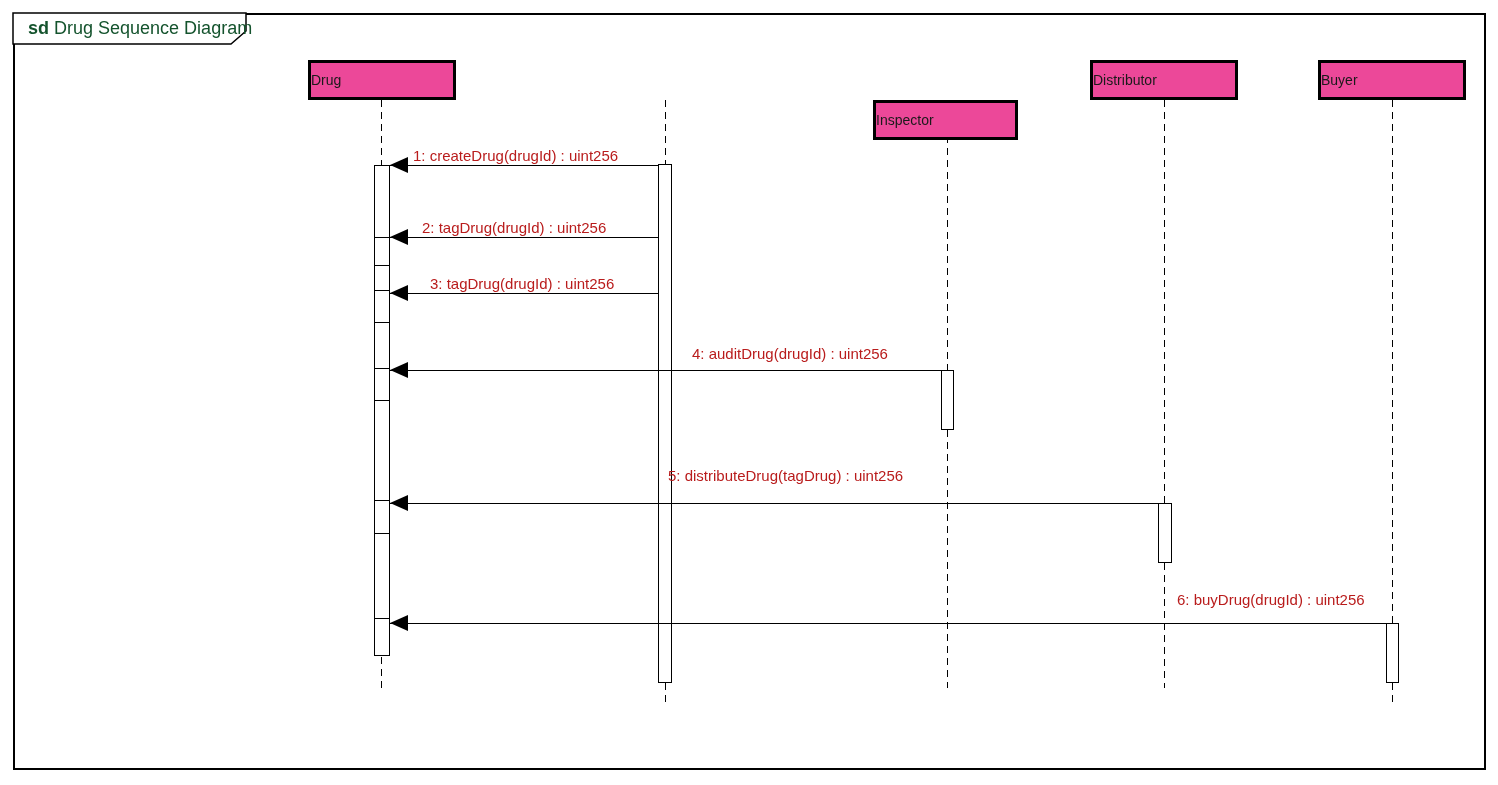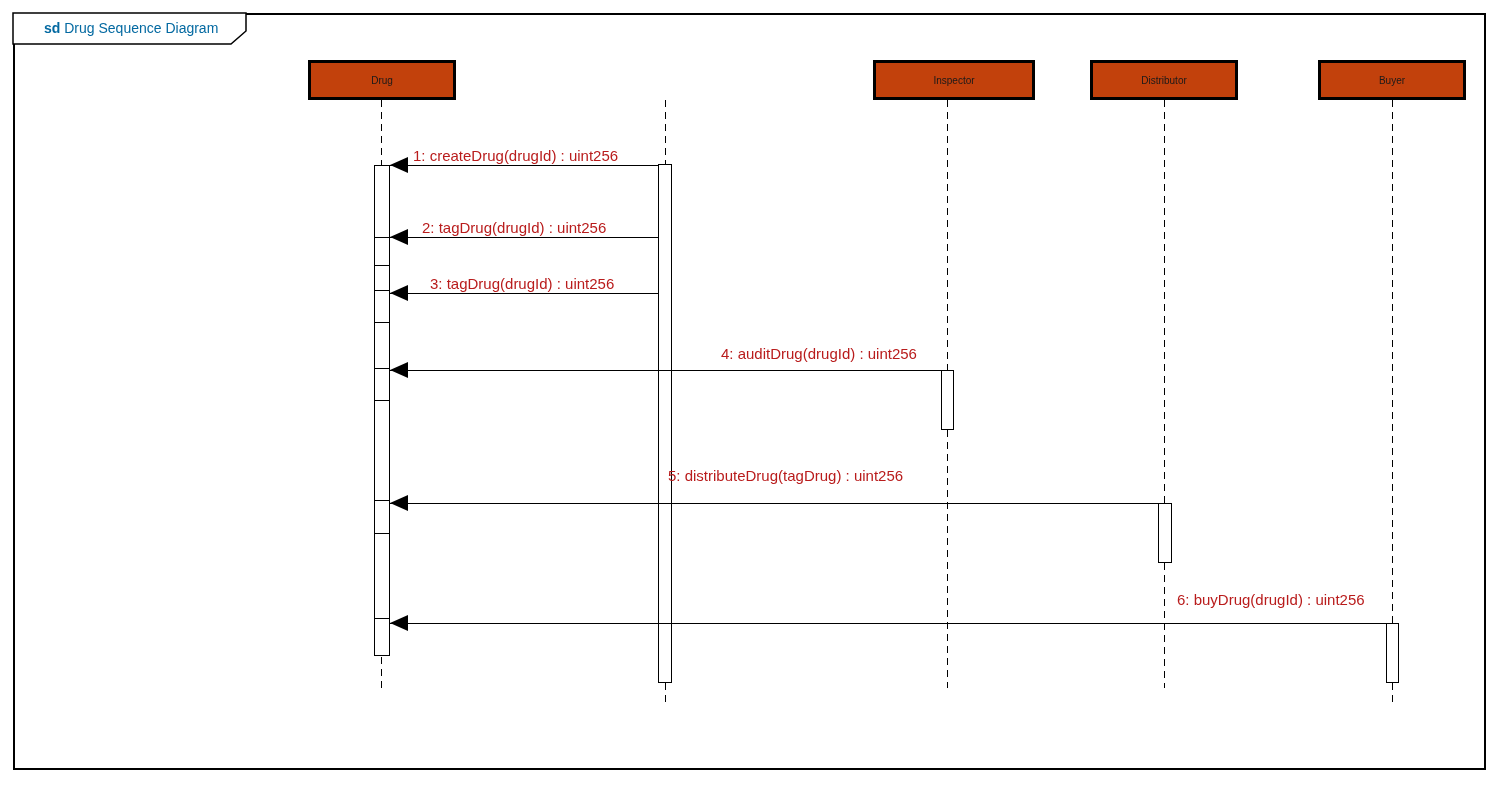"sd Drug Sequence Diagram" .title-text { color: #0369a1 -> #14532d; font-size: 14px -> 18px; left: 44px -> 28px }
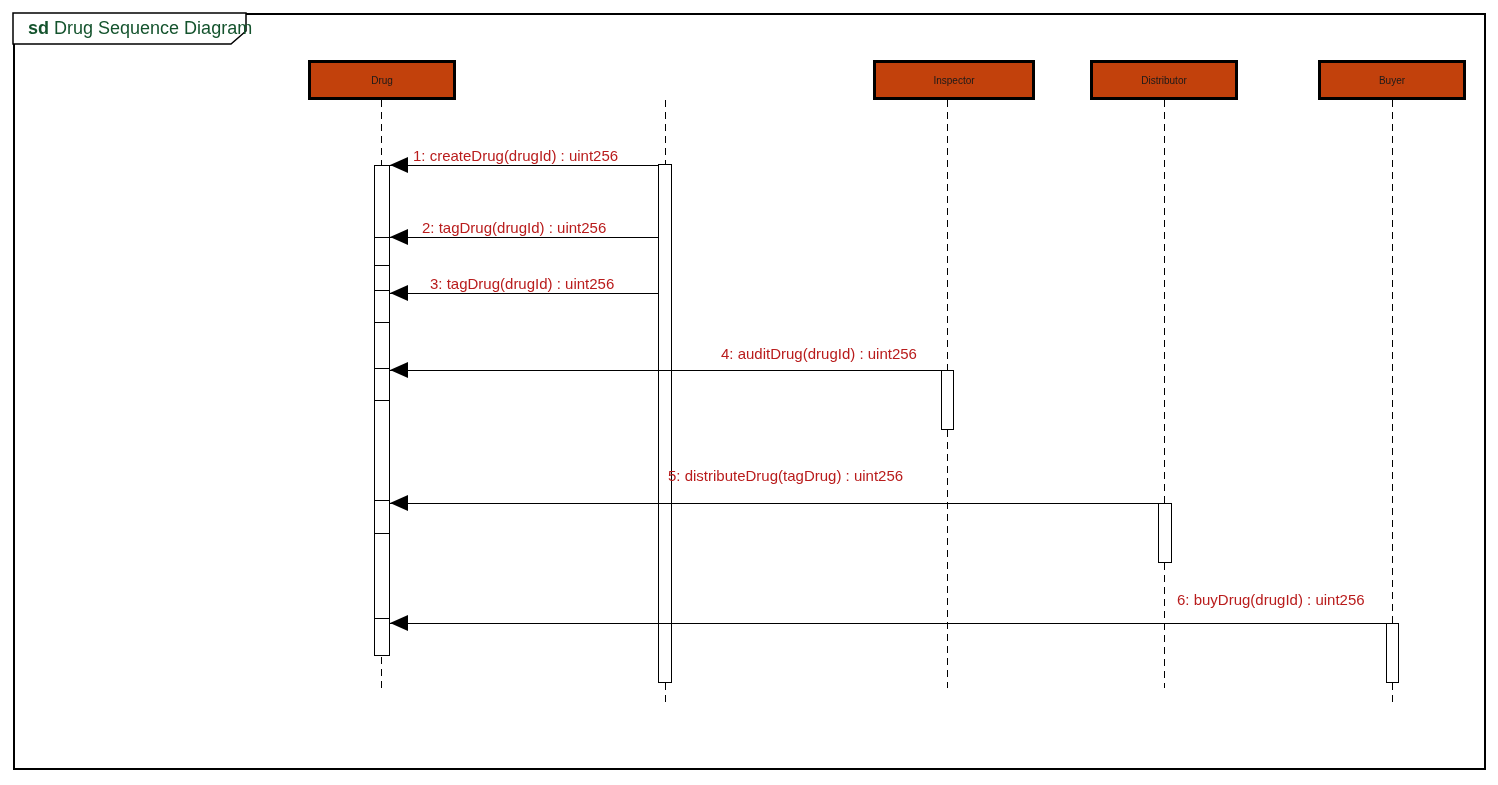"Drug" .head { background: #c2410c -> #ec4899; font-size: 10px -> 14px; justify-content: center -> none }
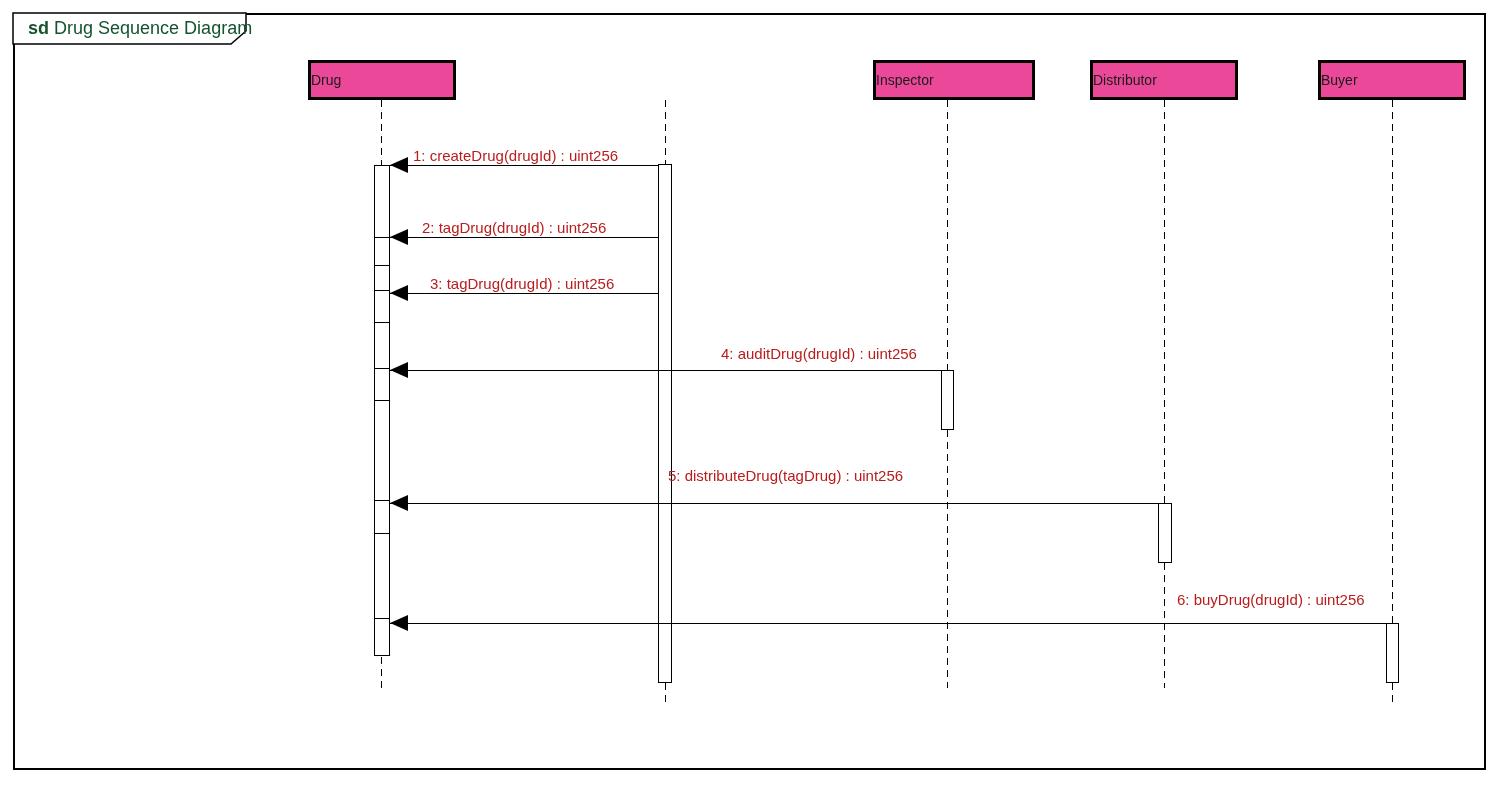"Inspector" div.head { margin-top: none -> 40px; width: 162px -> 145px }
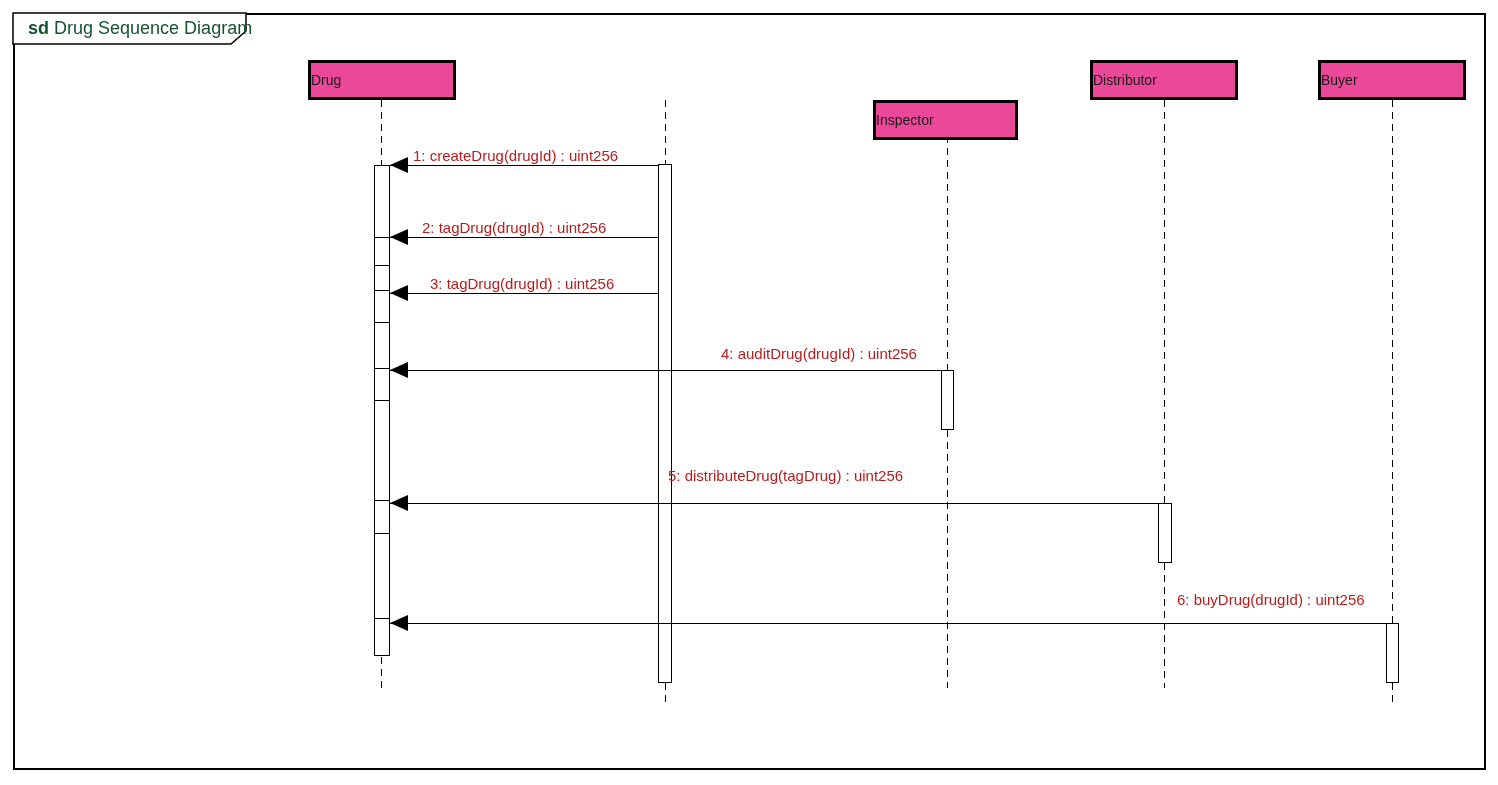"4: auditDrug(drugId) : uint256" div.msg-label { margin-left: 29px -> none }
